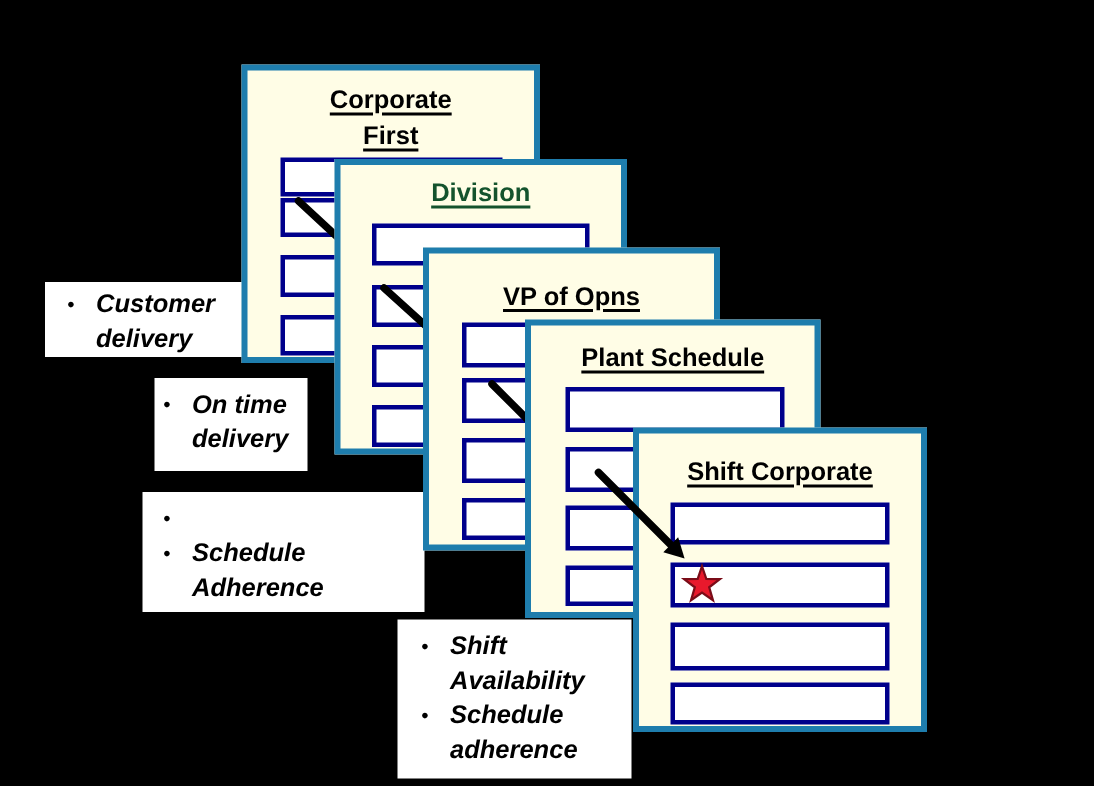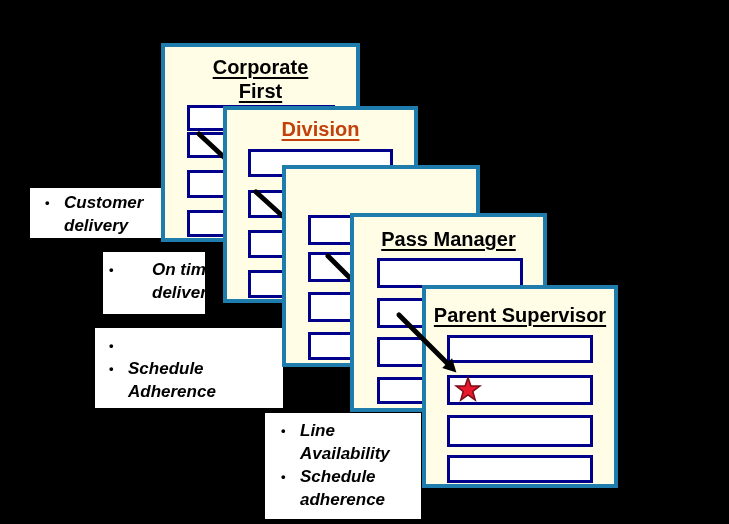"Corporate" .card-title { font-size: 20px -> 17px }
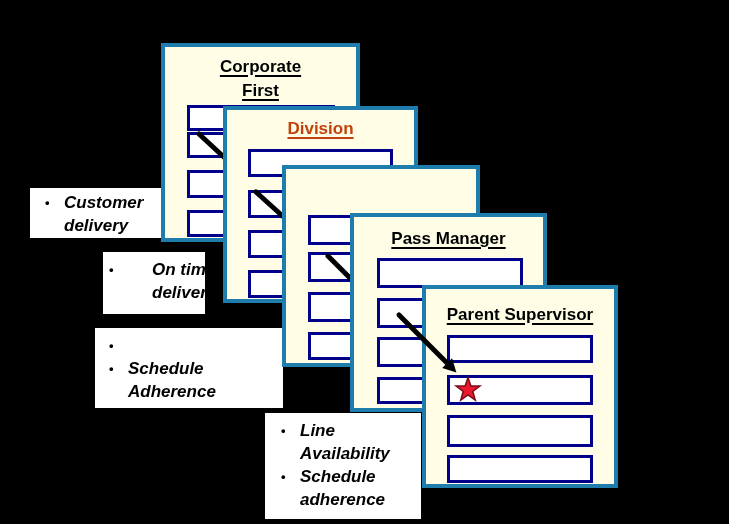"Division" div.card-title { color: #c2410c -> #14532d }
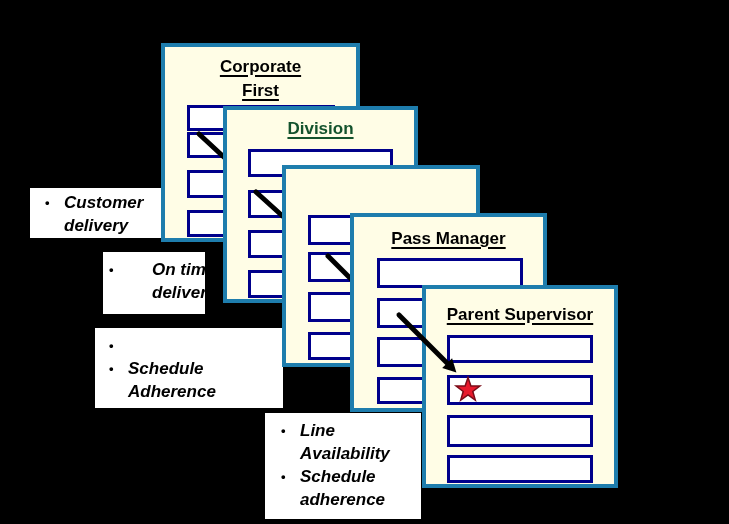"VP of Opns" div.card-title { html: none -> <div> <span>VP of Opns</span> </div> }
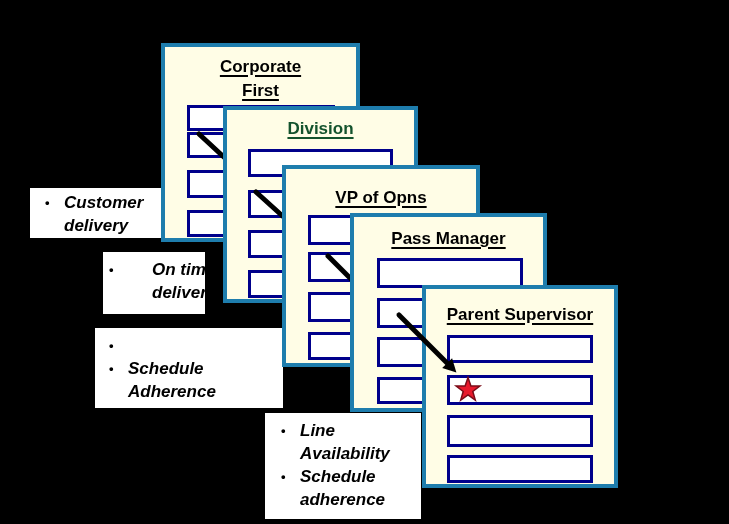"Pass Manager" span.tl { text: Pass Manager -> Plant Schedule }
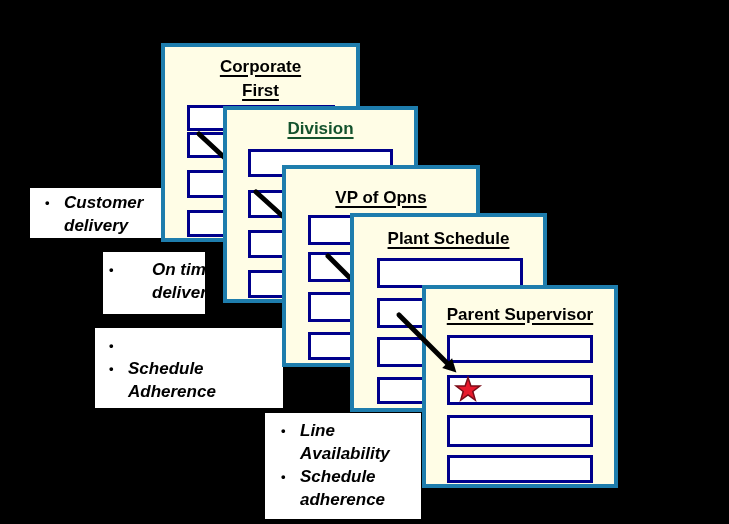"On time delivery" span.t { margin-left: 24px -> none }
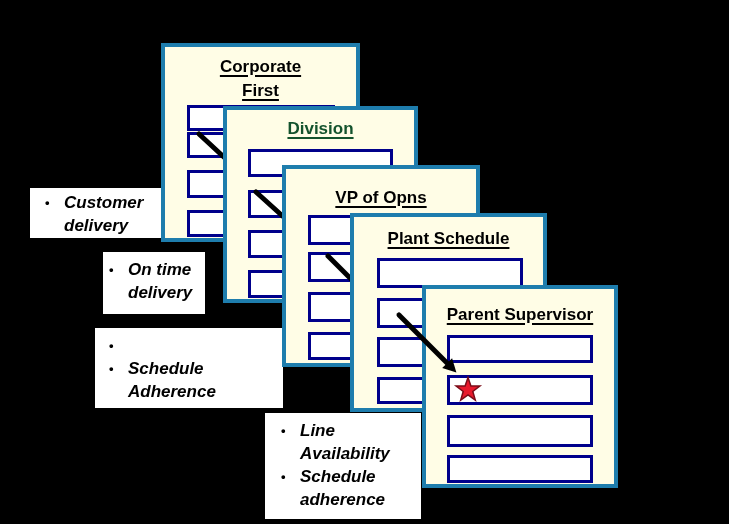"Parent Supervisor" span.tl { text: Parent Supervisor -> Shift Corporate }
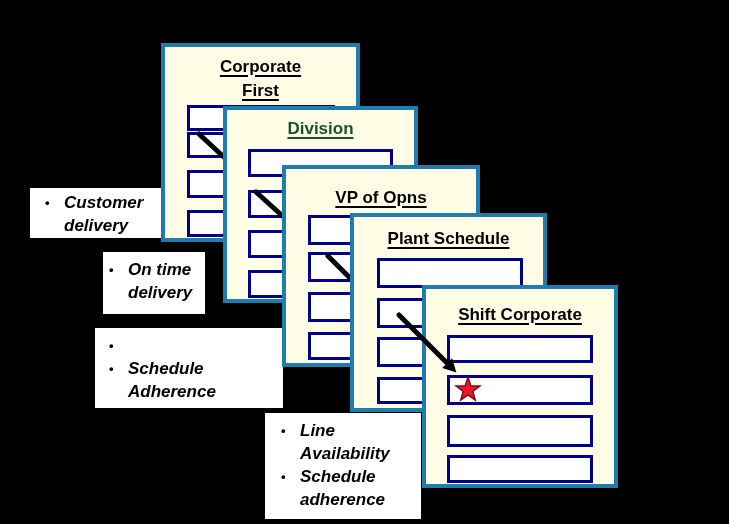"Line Availability" span.t { text: Line -> Shift }
